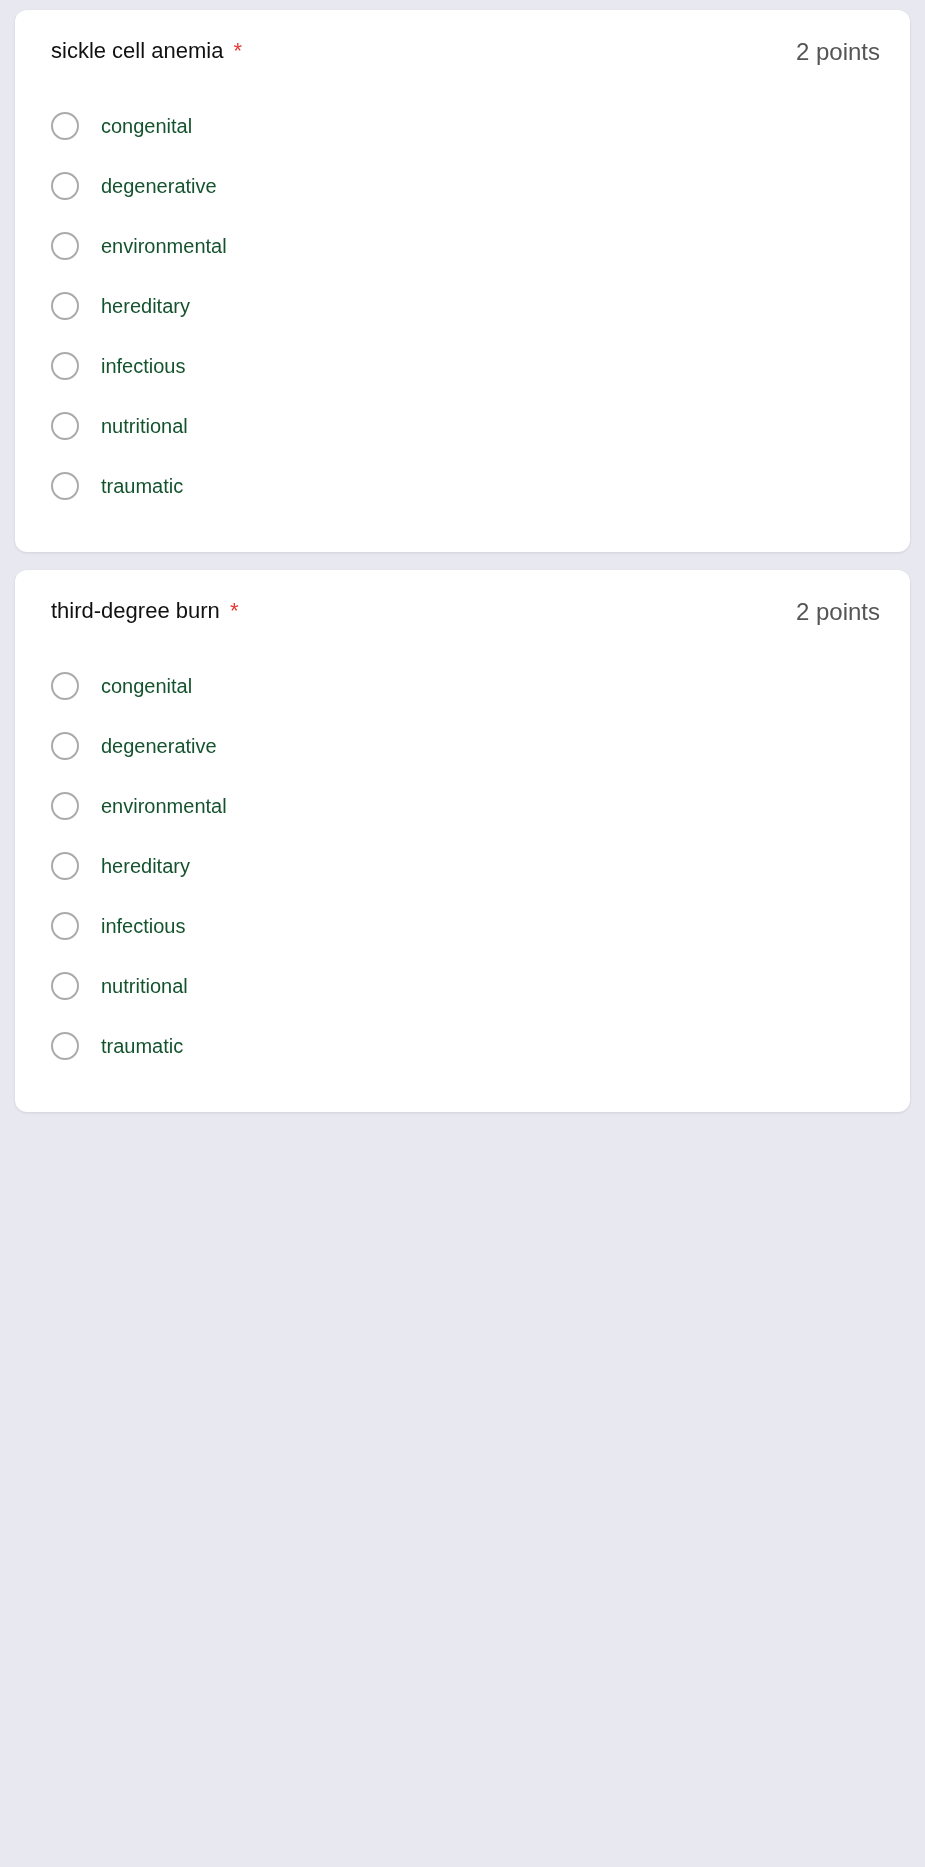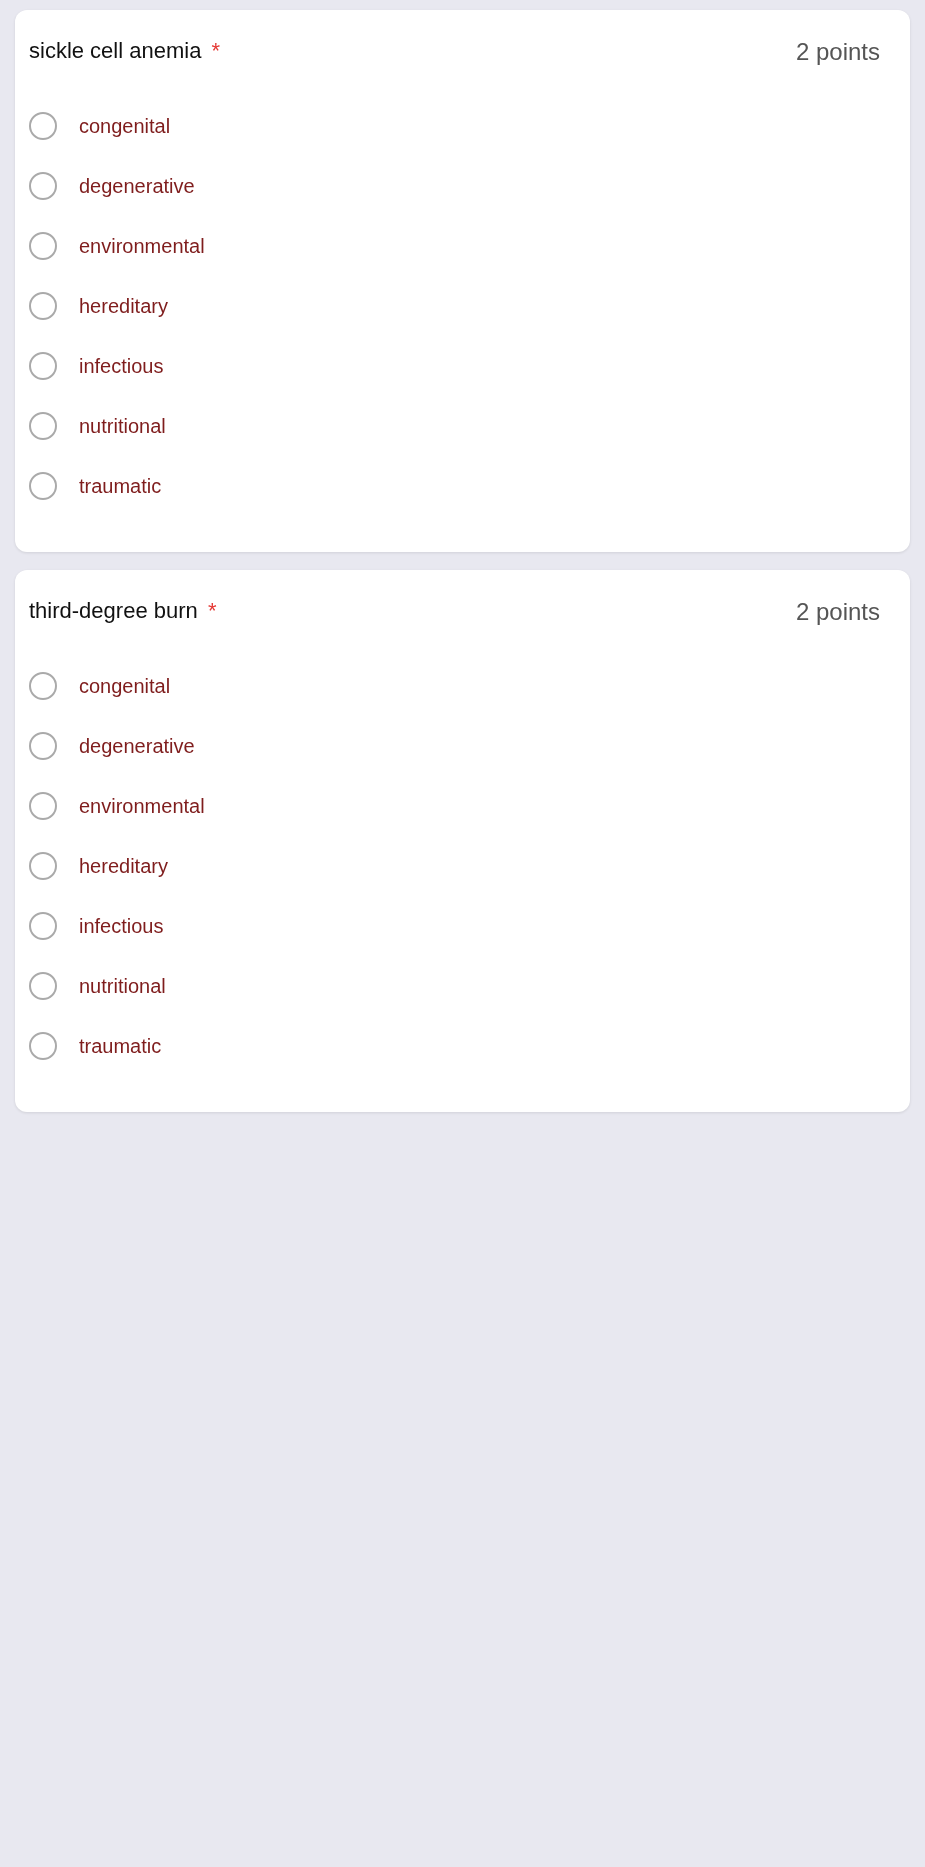"sickle cell anemia *" .question-card { padding: 28px 30px 36px 14px -> 28px 30px 36px 36px }
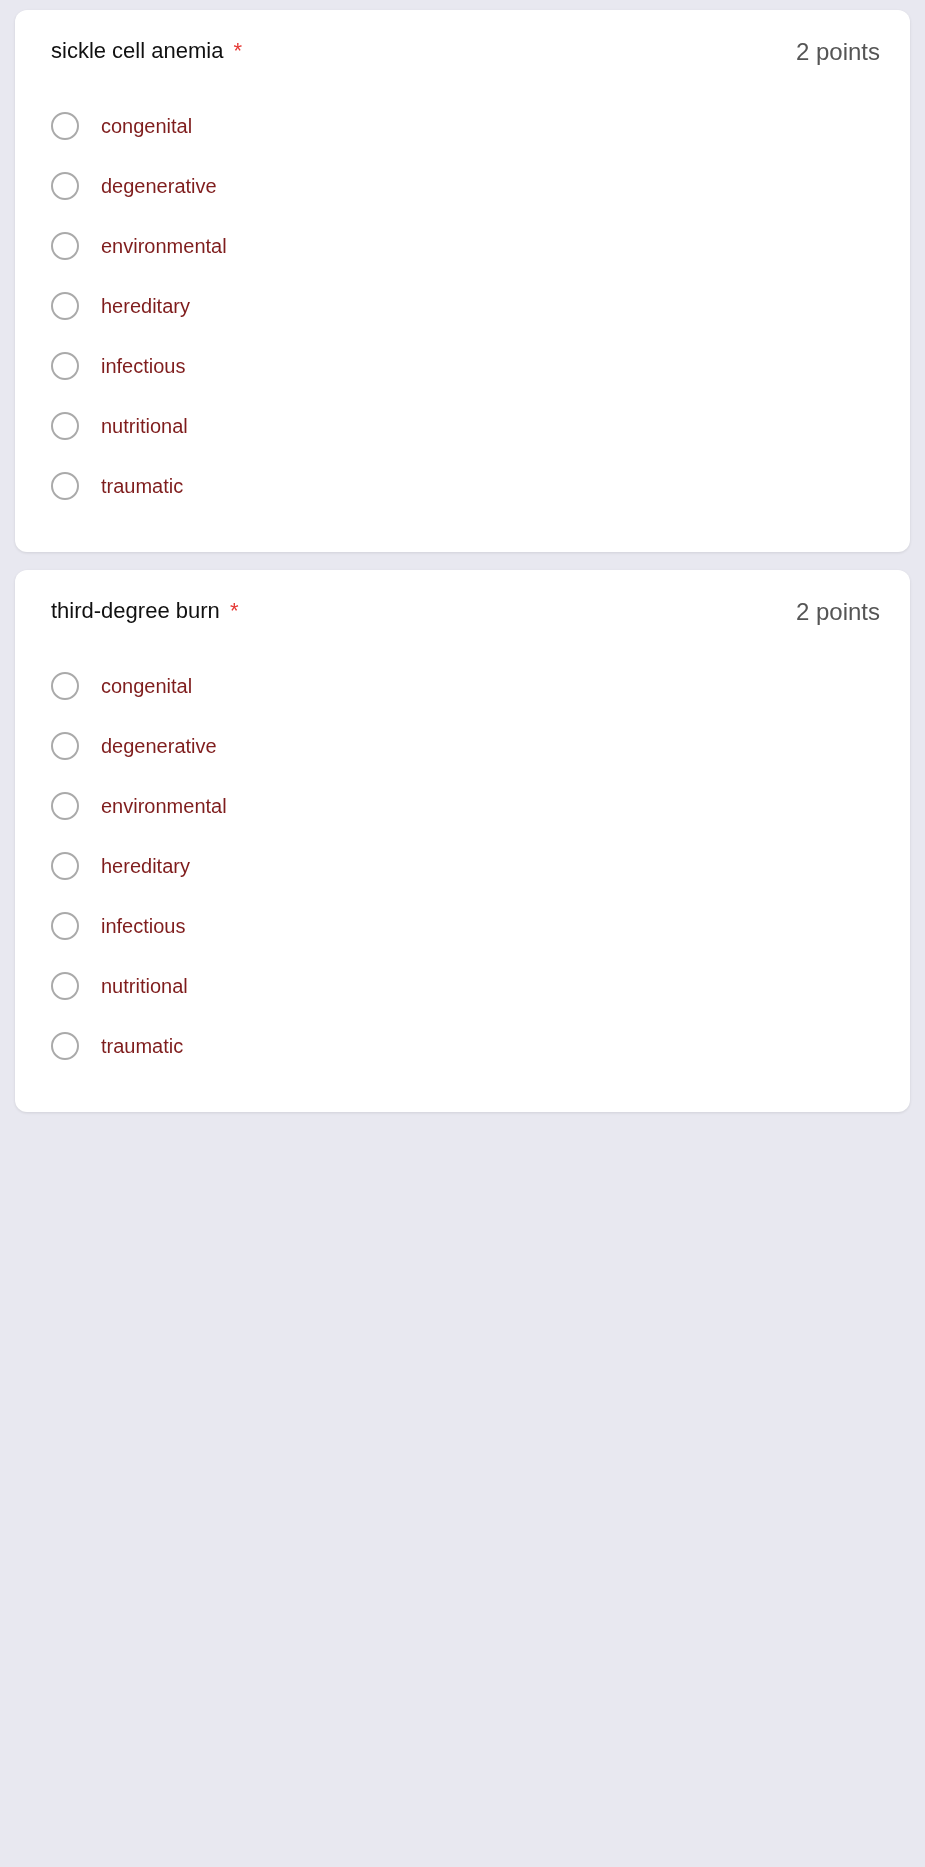"congenital" .option-label { color: #7f1d1d -> #14532d }
